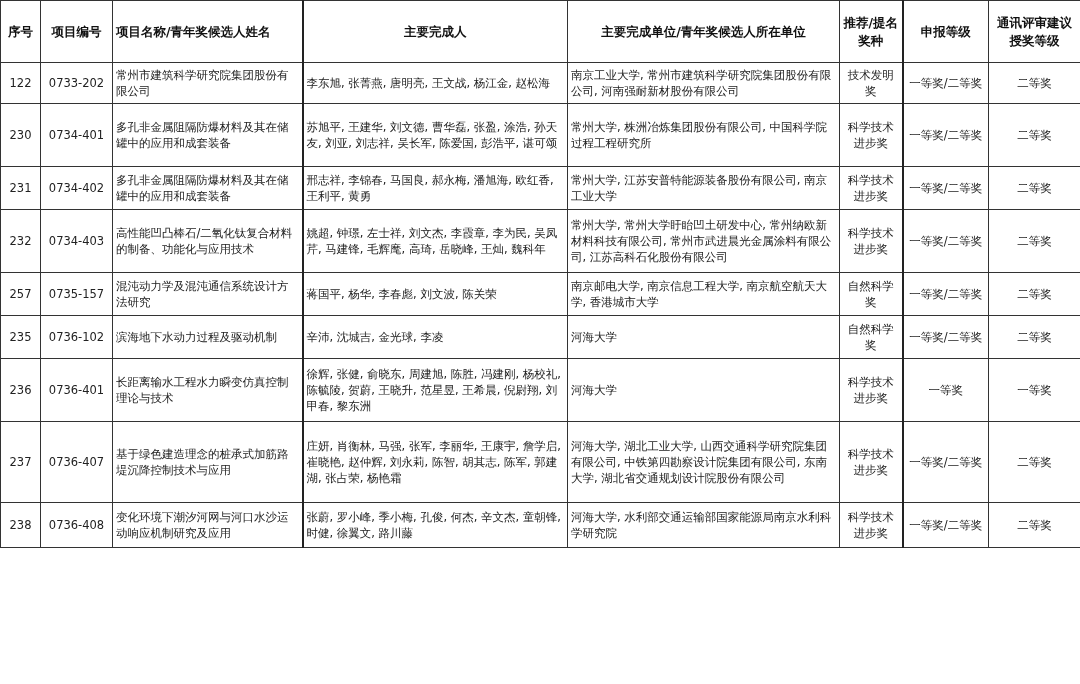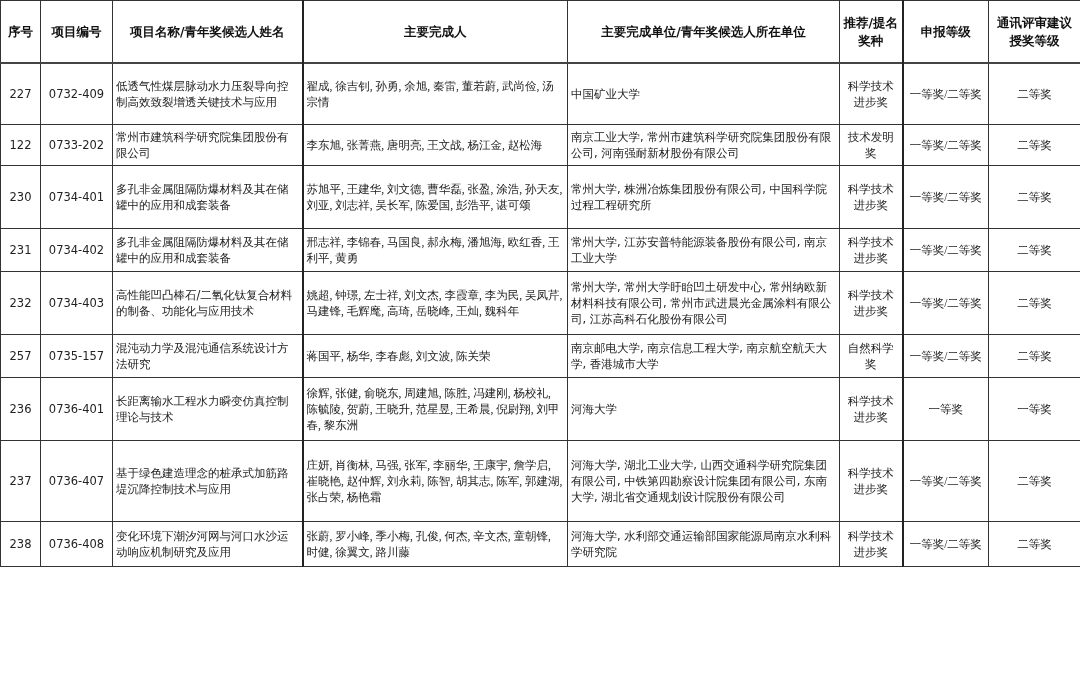"项目名称/青年奖候选人姓名" th { text-align: center -> left }
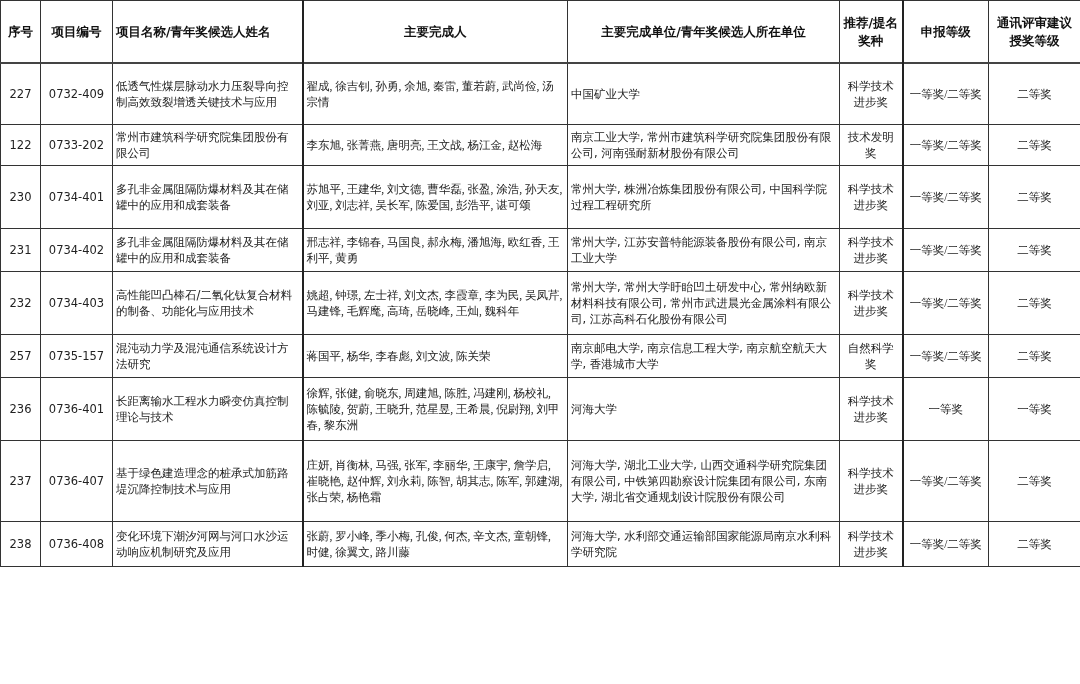"主要完成人" .bl2 { font-family: Liberation Serif, serif -> none }
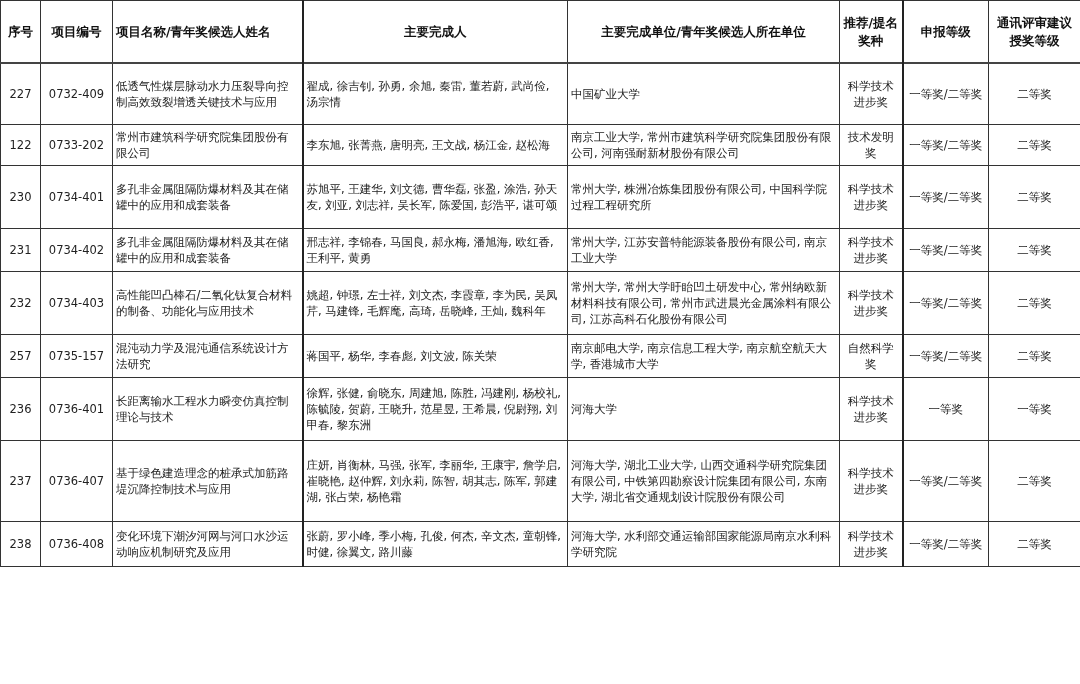"227" tr.r227 { html: <tr> <td>227</td> <td>0732-409</td> <td>低透气性煤层脉动水力压裂导向控制高效致裂增透关键技术与应用</td> <td>翟成, 徐吉钊, 孙勇, 余旭, 秦雷, 董若蔚, 武尚俭, 汤宗情</td> <td>中国矿业大学</td> <td>科学技术进步奖</td> <td>一等奖/二等奖</td> <td>二等奖</td> </tr> -> none }
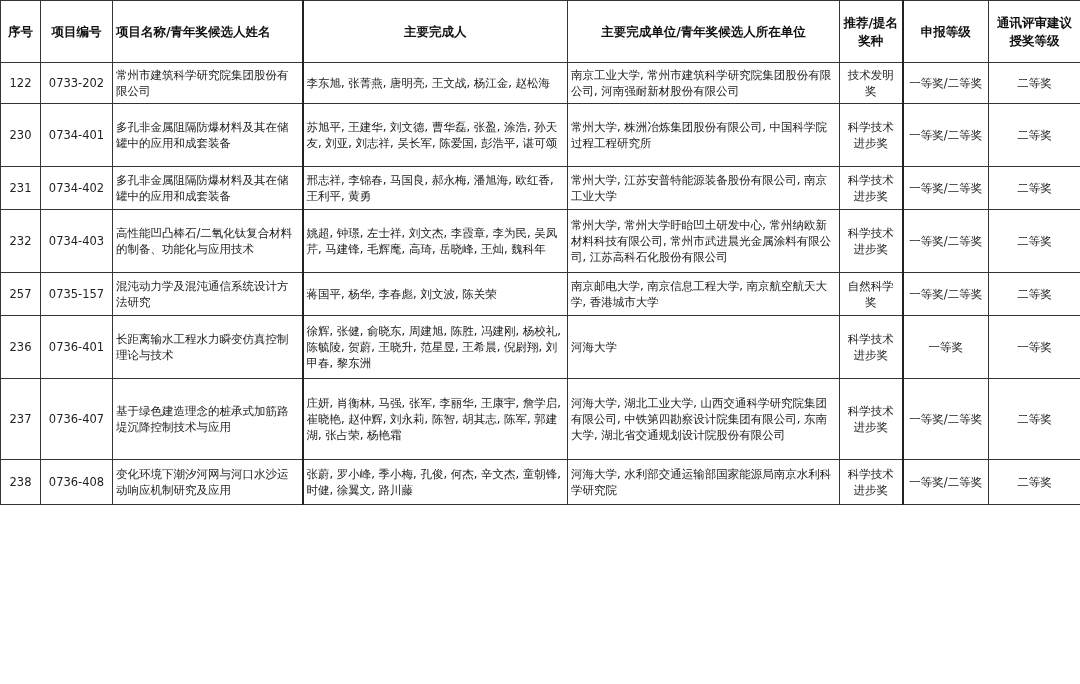"235" tr.r235 { html: none -> <tr> <td>235</td> <td>0736-102</td> <td>滨海地下水动力过程及驱动机制</td> <td>辛沛, 沈城吉, 金光球, 李凌</td> <td>河海大学</td> <td>自然科学奖</td> <td>一等奖/二等奖</td> <td>二等奖</td> </tr> }
